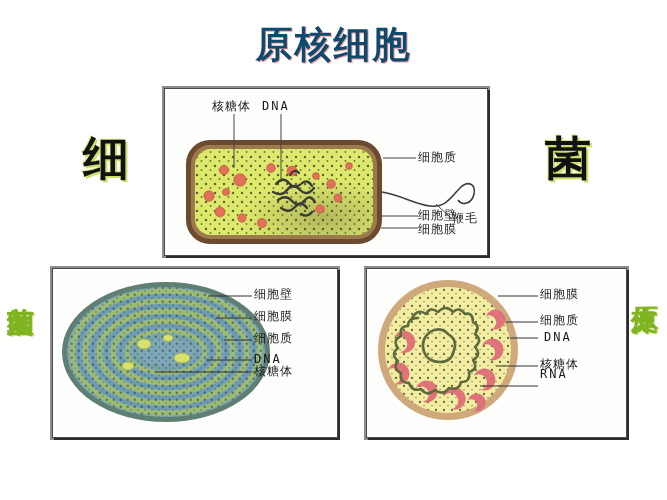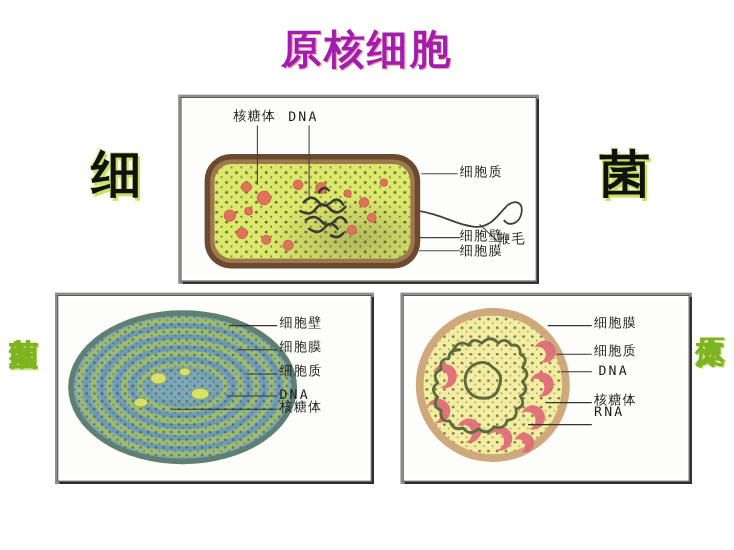"原核细胞" .title { color: #a21caf -> #0c4a6e }
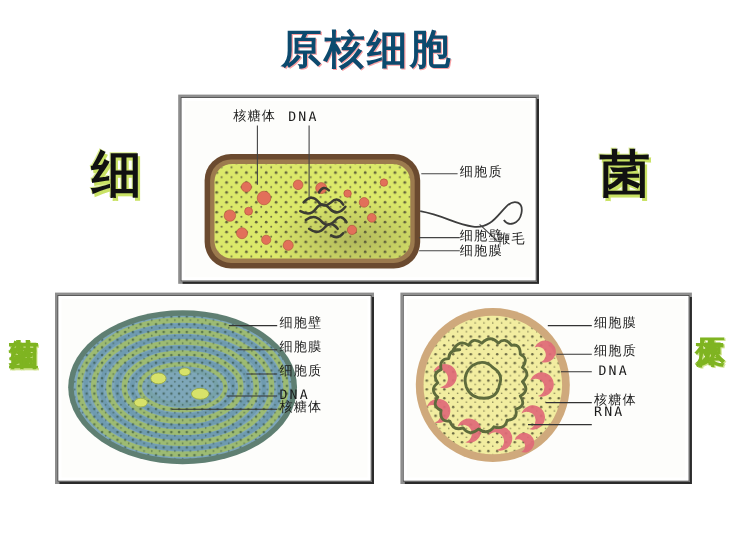"核糖体" .lbl { font-family: Liberation Mono, monospace -> Liberation Serif, serif }
